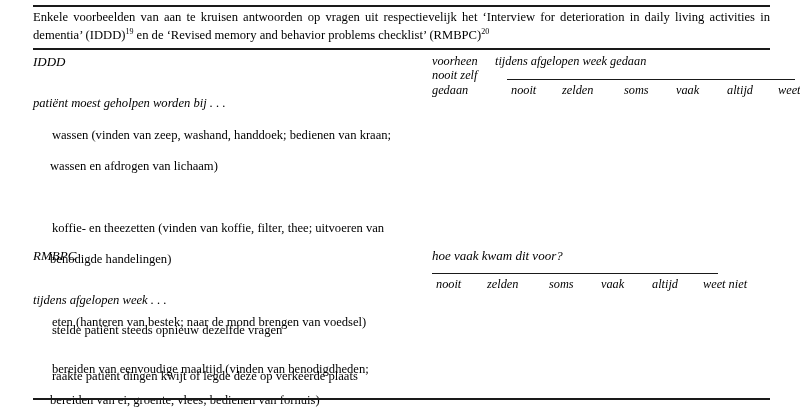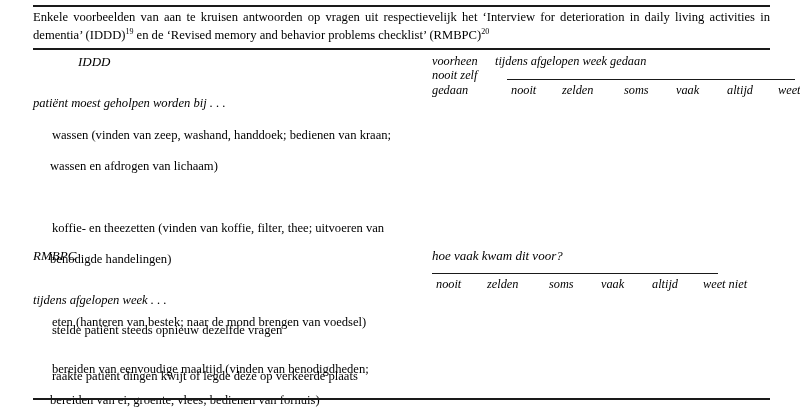"IDDD" #idd-tag { margin-left: 45px -> none }
